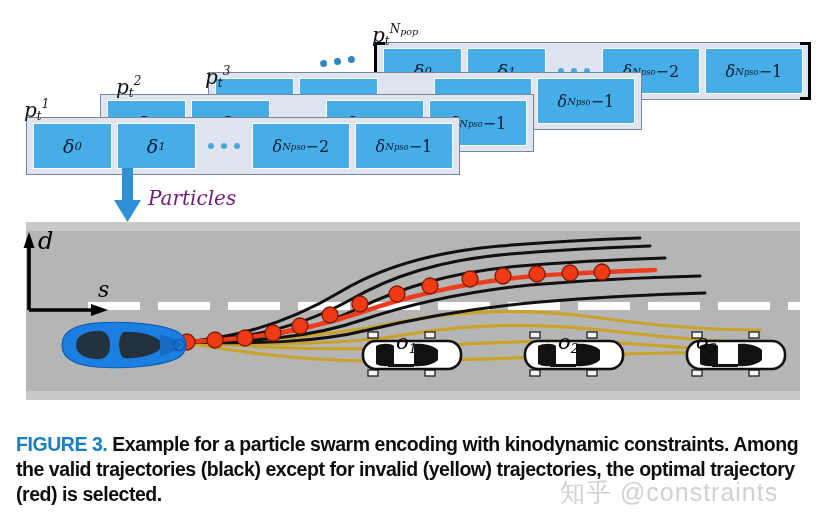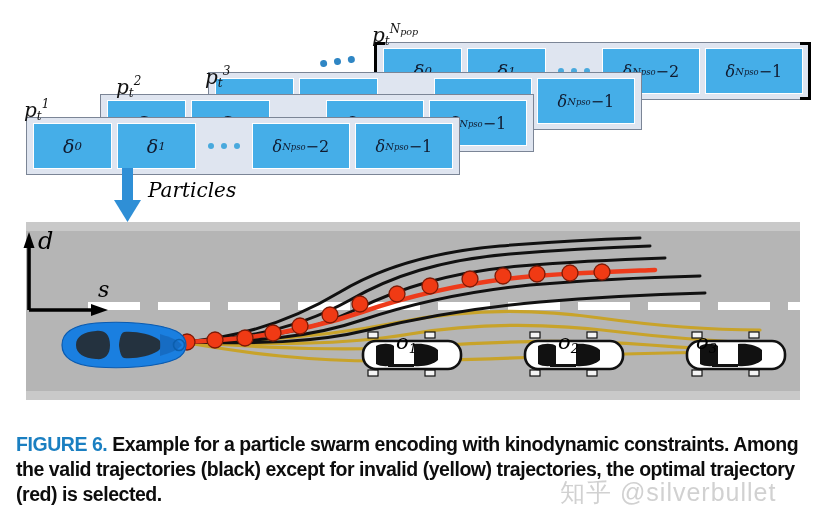"Particles" #particles-label { color: #000000 -> #701a75; top: 178px -> 186px }
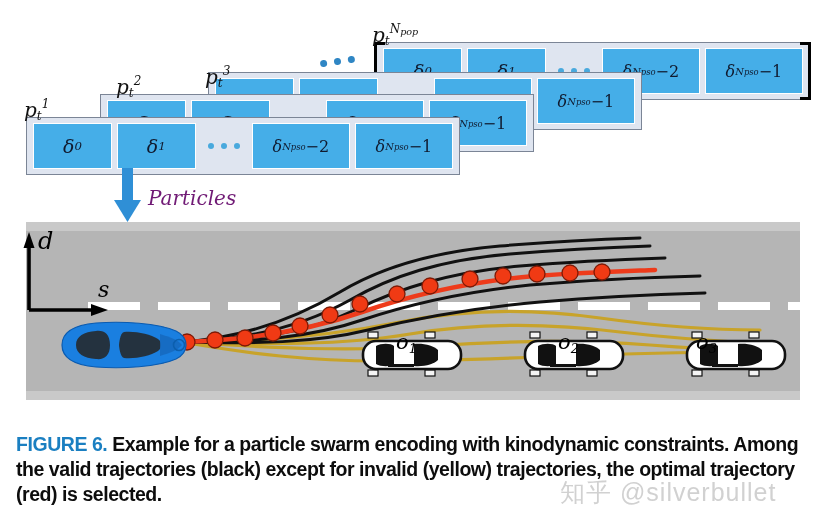"FIGURE 6." span.fignum { text: 6 -> 3 }
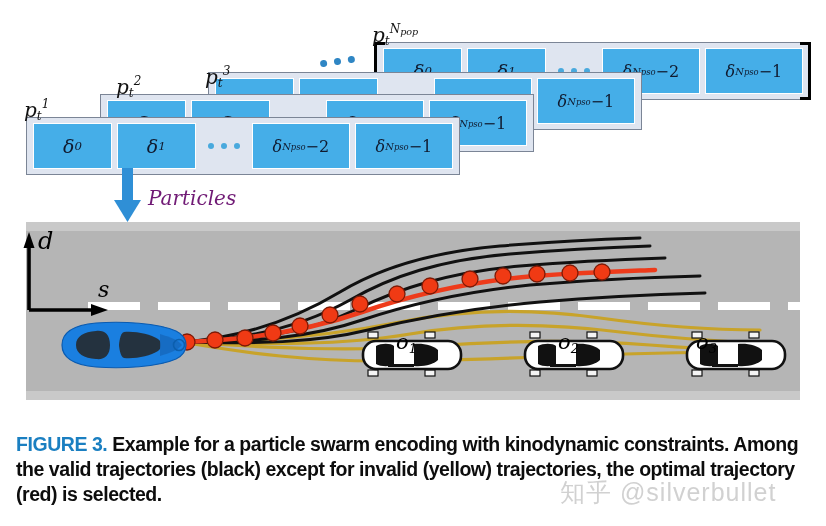"知乎 @silverbullet" div { text: @silverbullet -> @constraints }
